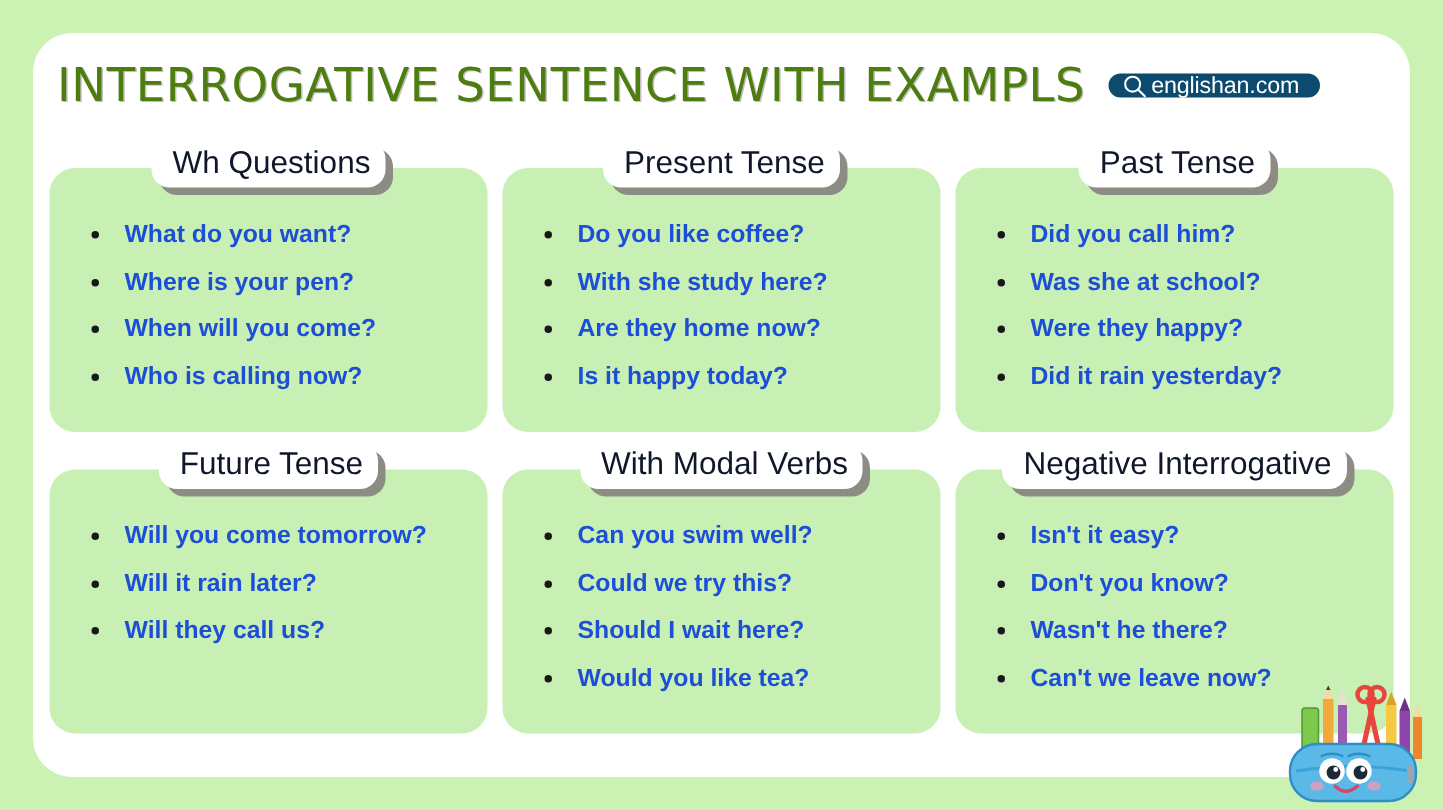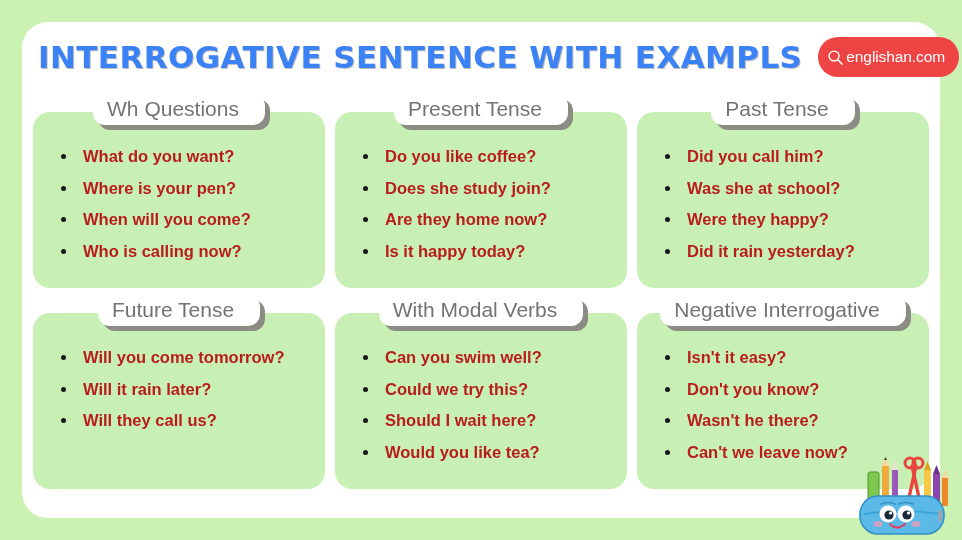"INTERROGATIVE SENTENCE WITH EXAMPLS" .page-title { color: #3b82f6 -> #4d7c0f; font-weight: bold -> normal }
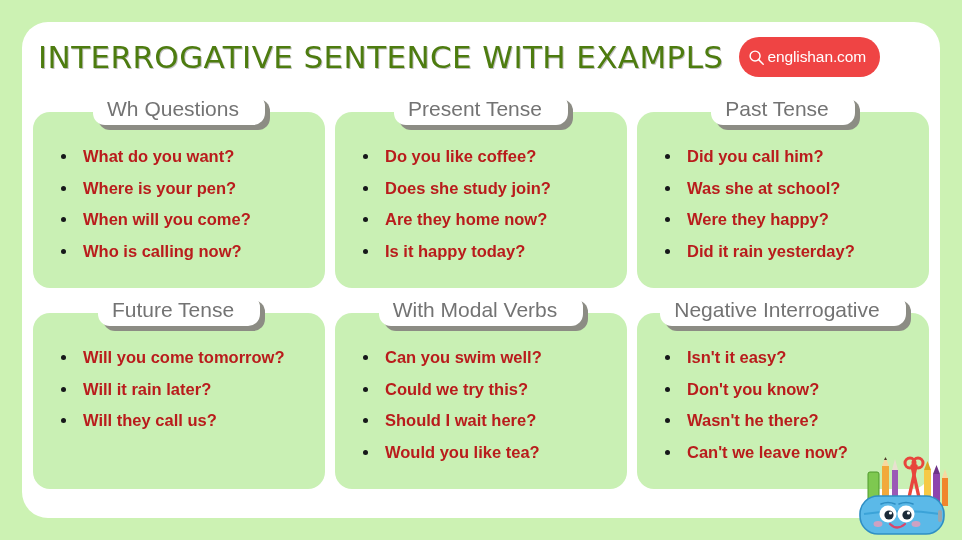"englishan.com" .brand-badge { align-items: center -> flex-start; background: #ef4444 -> #0c4a6e; height: 40px -> 16px }
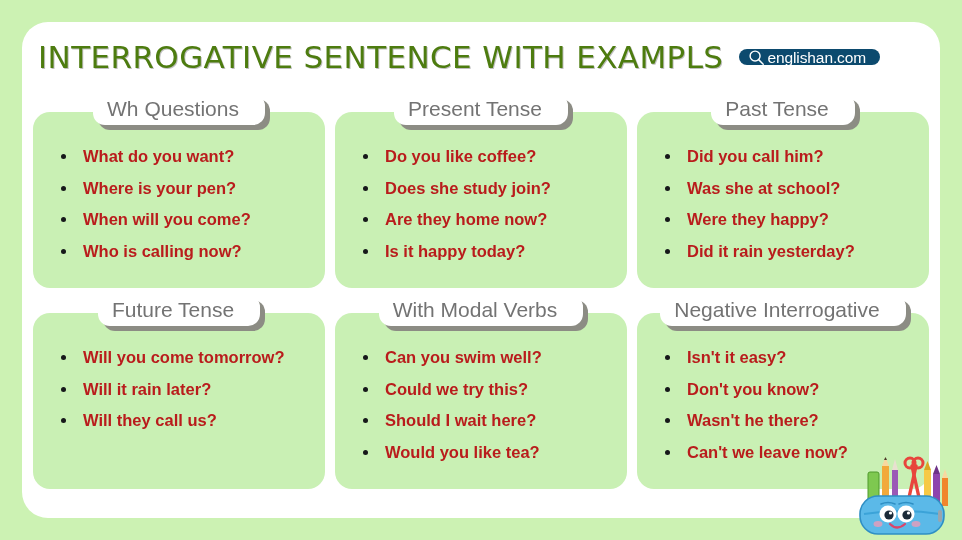"Wh Questions" .card-header { color: #737373 -> #0f172a; padding: 3px 26px 4px 14px -> 3px 10px 4px 14px }
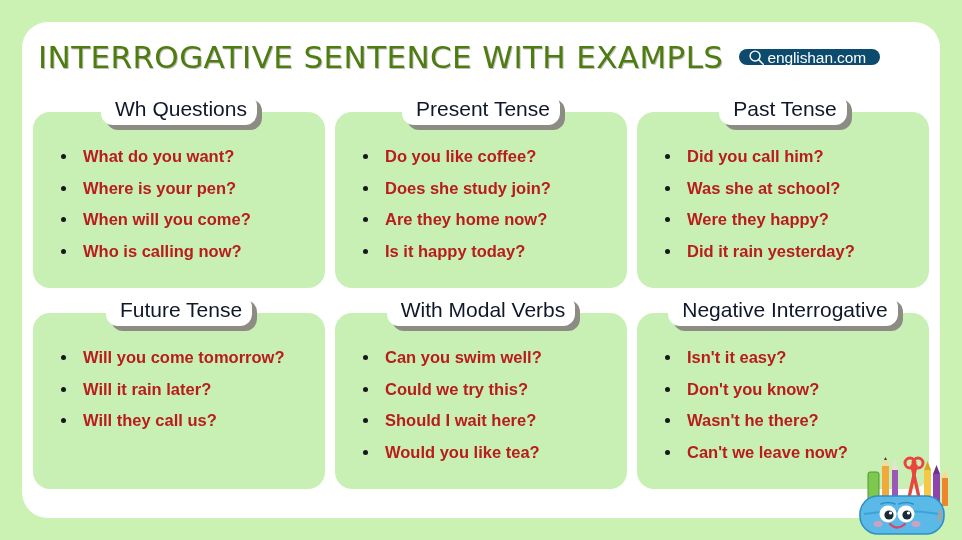"What do you want?" .item { color: #b91c1c -> #1d4ed8 }
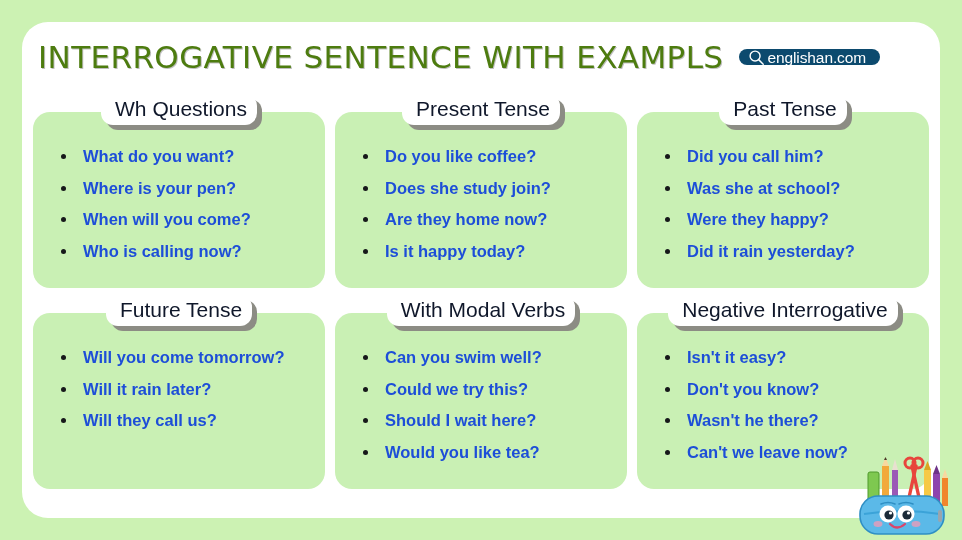"Does she study join?" li.item { text: Does she study join -> With she study here }
